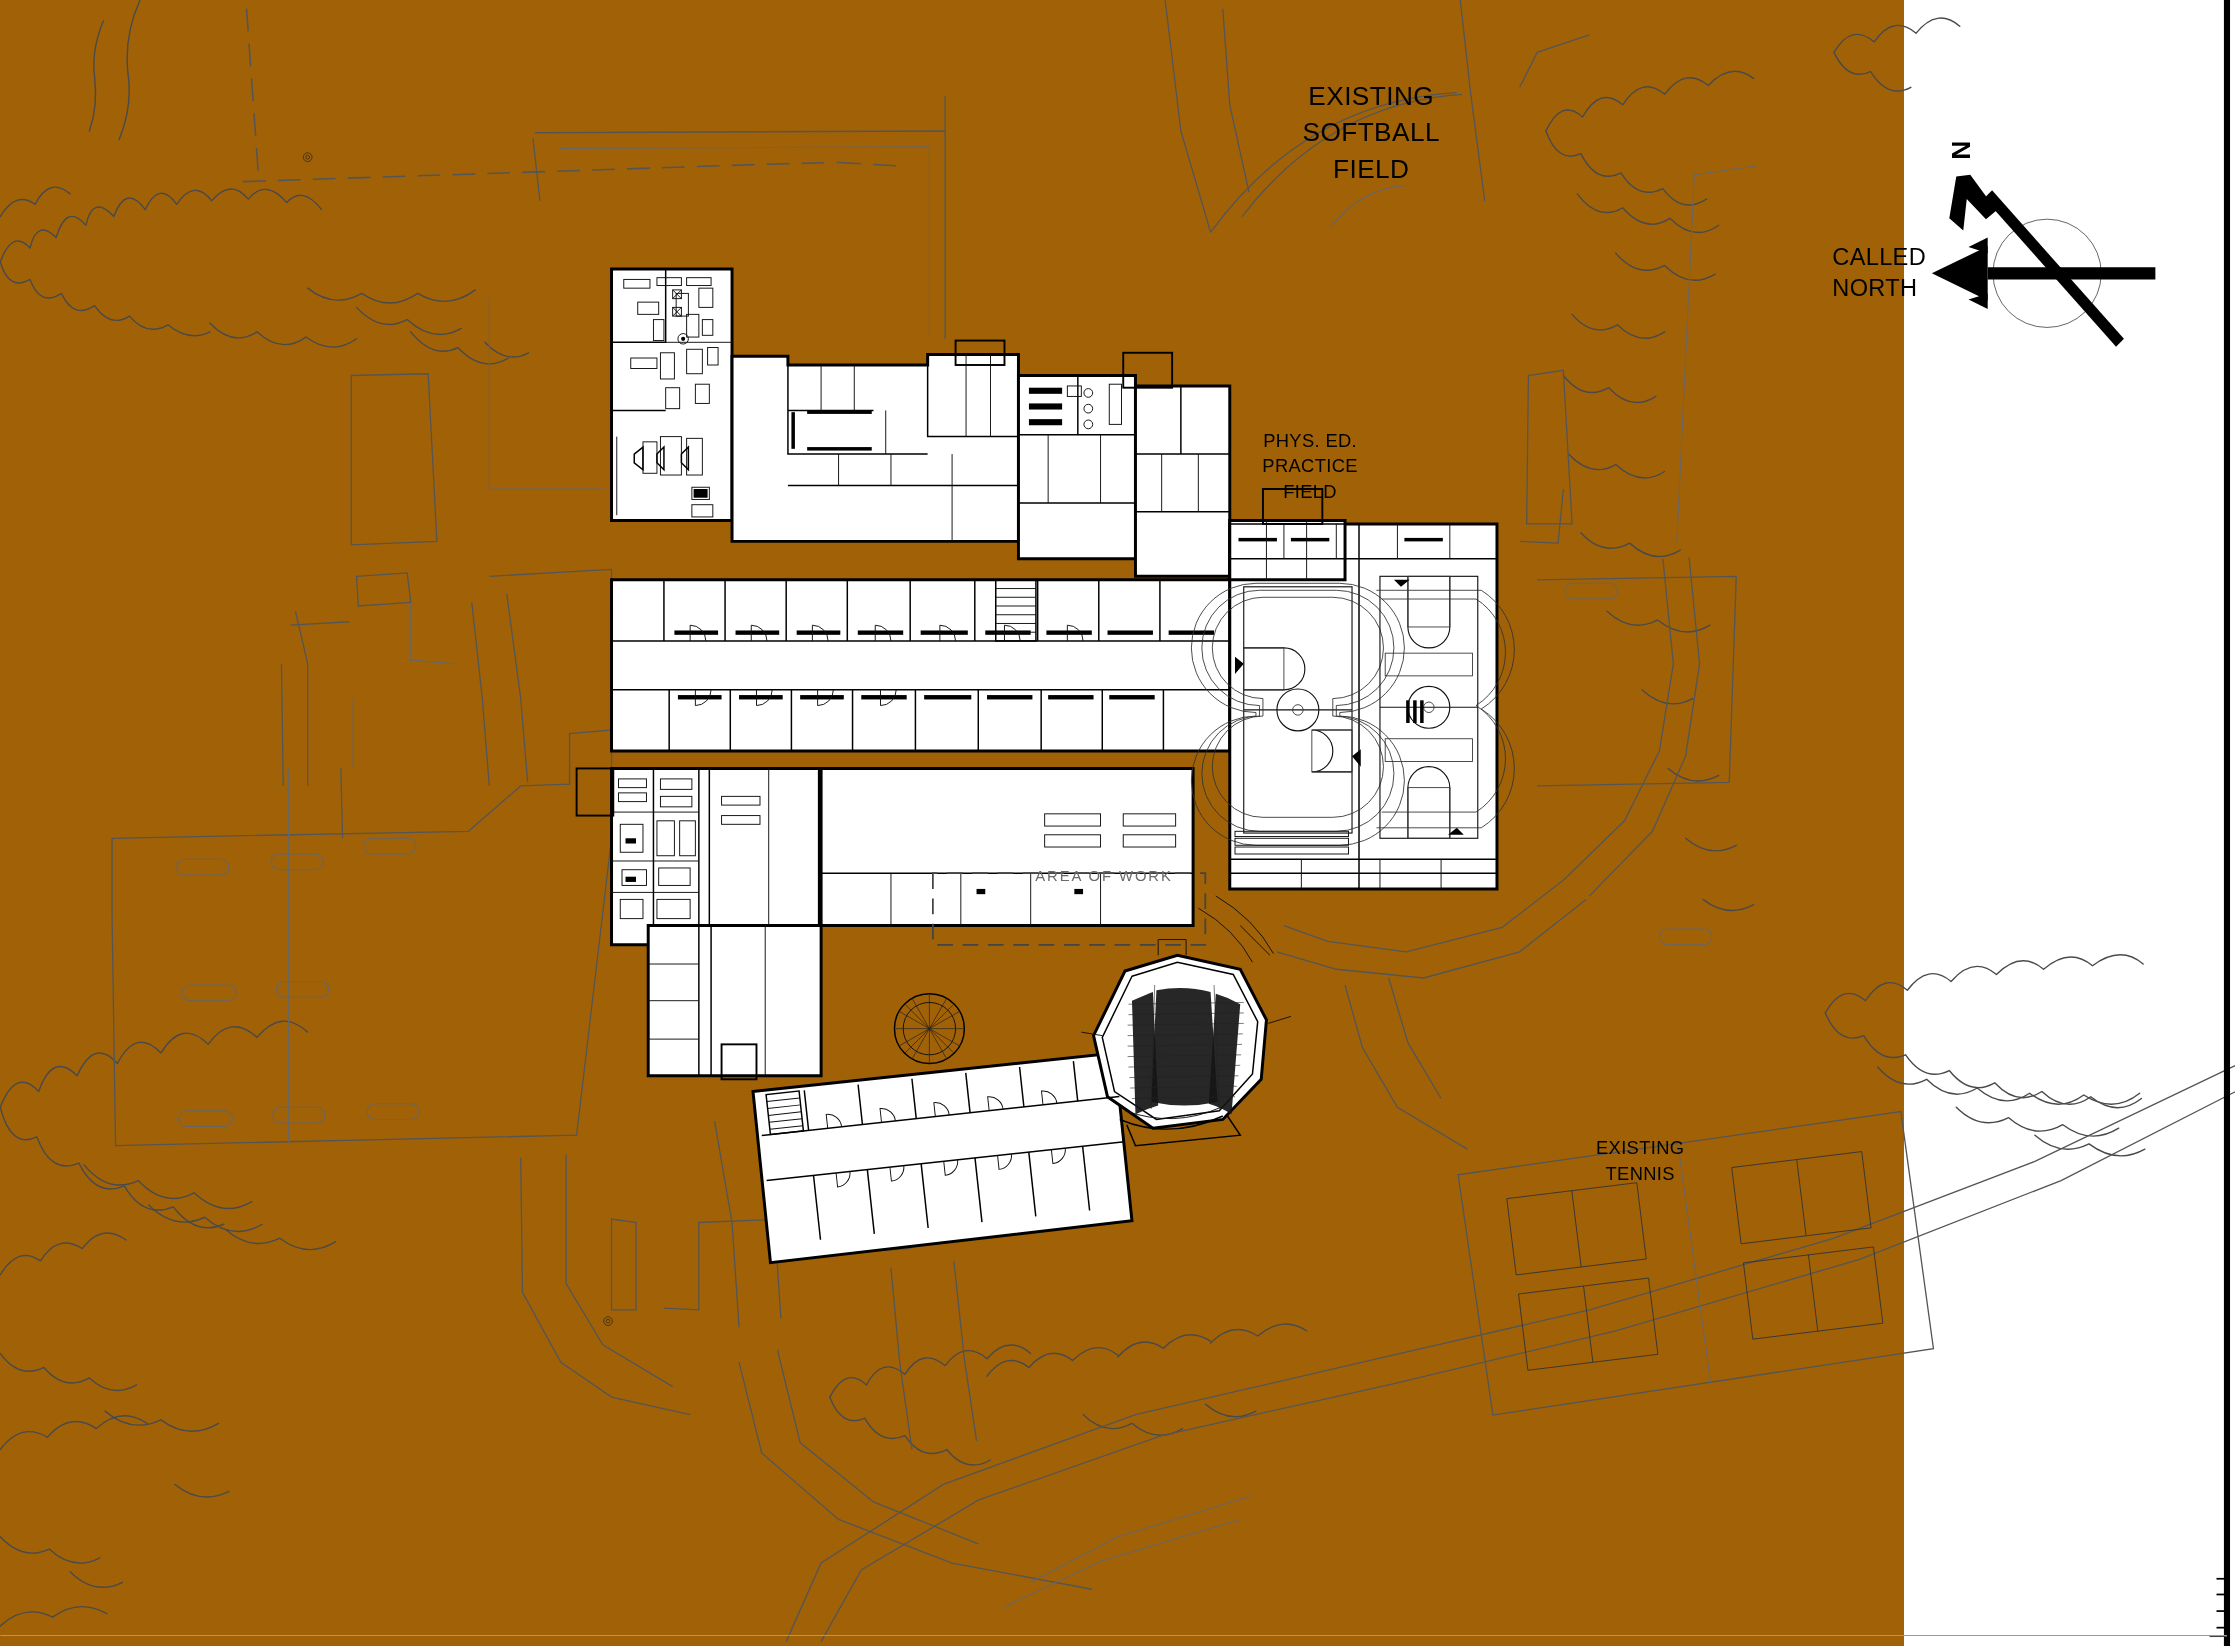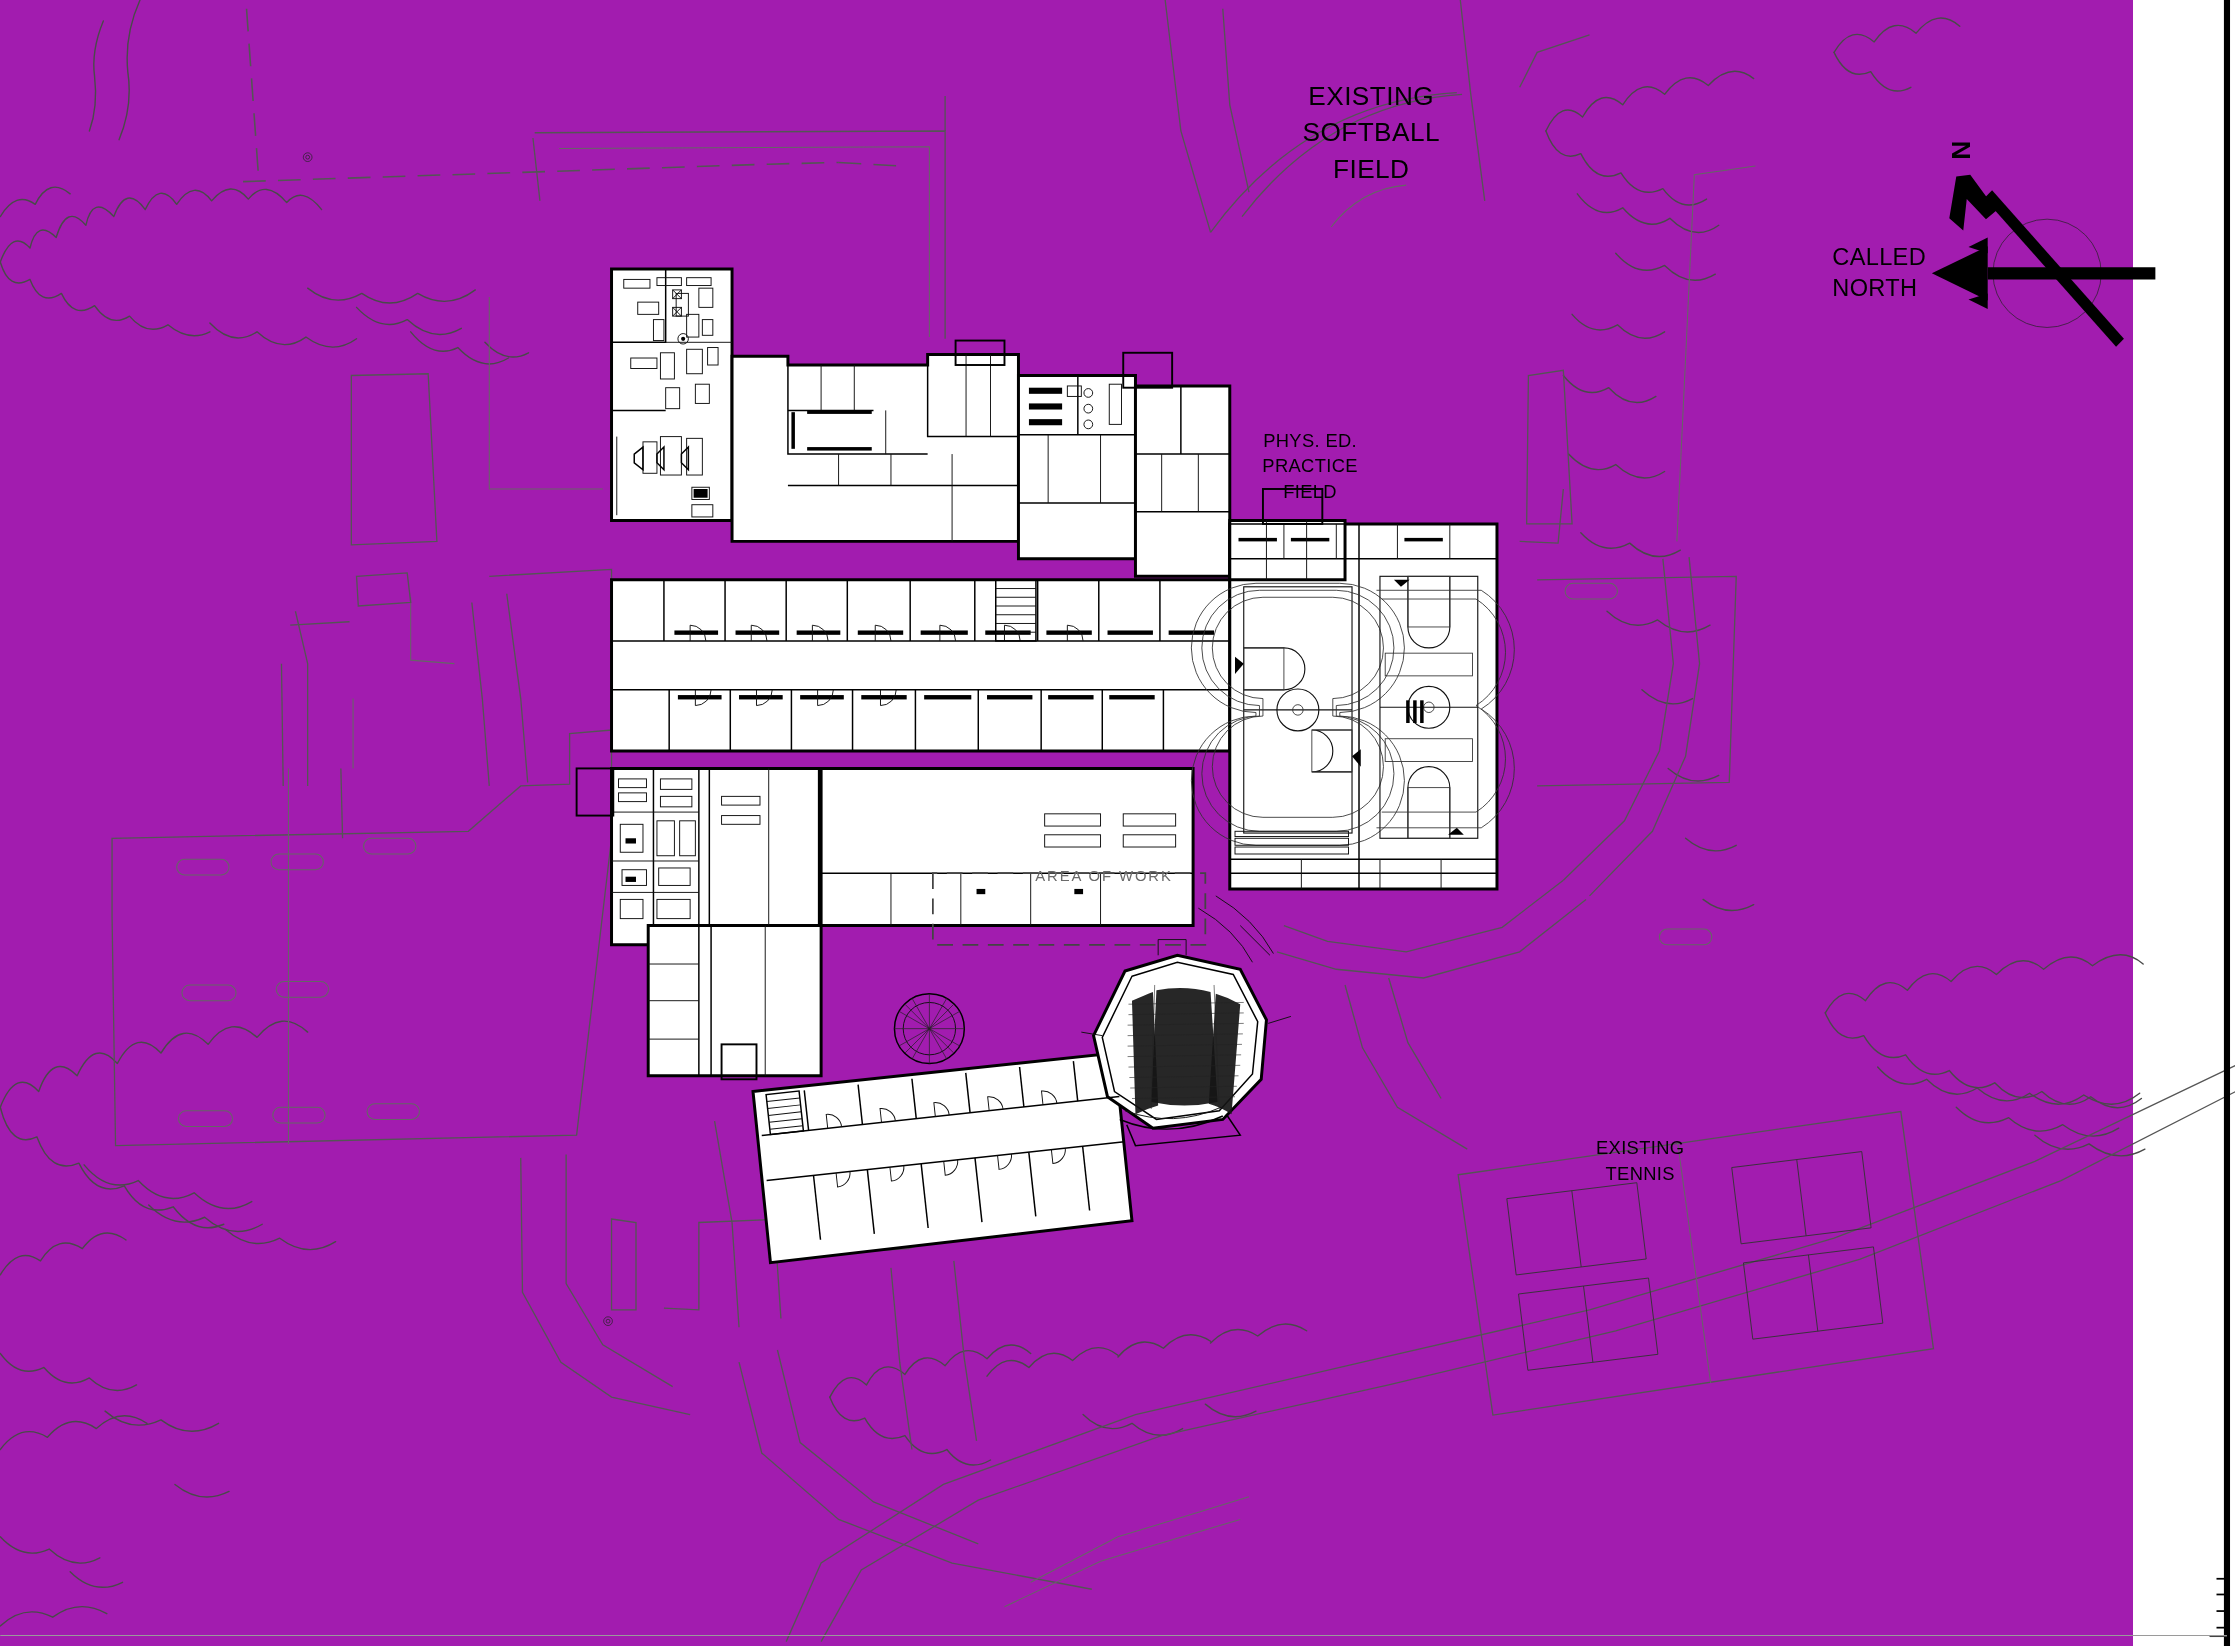"EXISTING" #sheet { background: #a21caf -> #a16207; width: 2133px -> 1904px }
